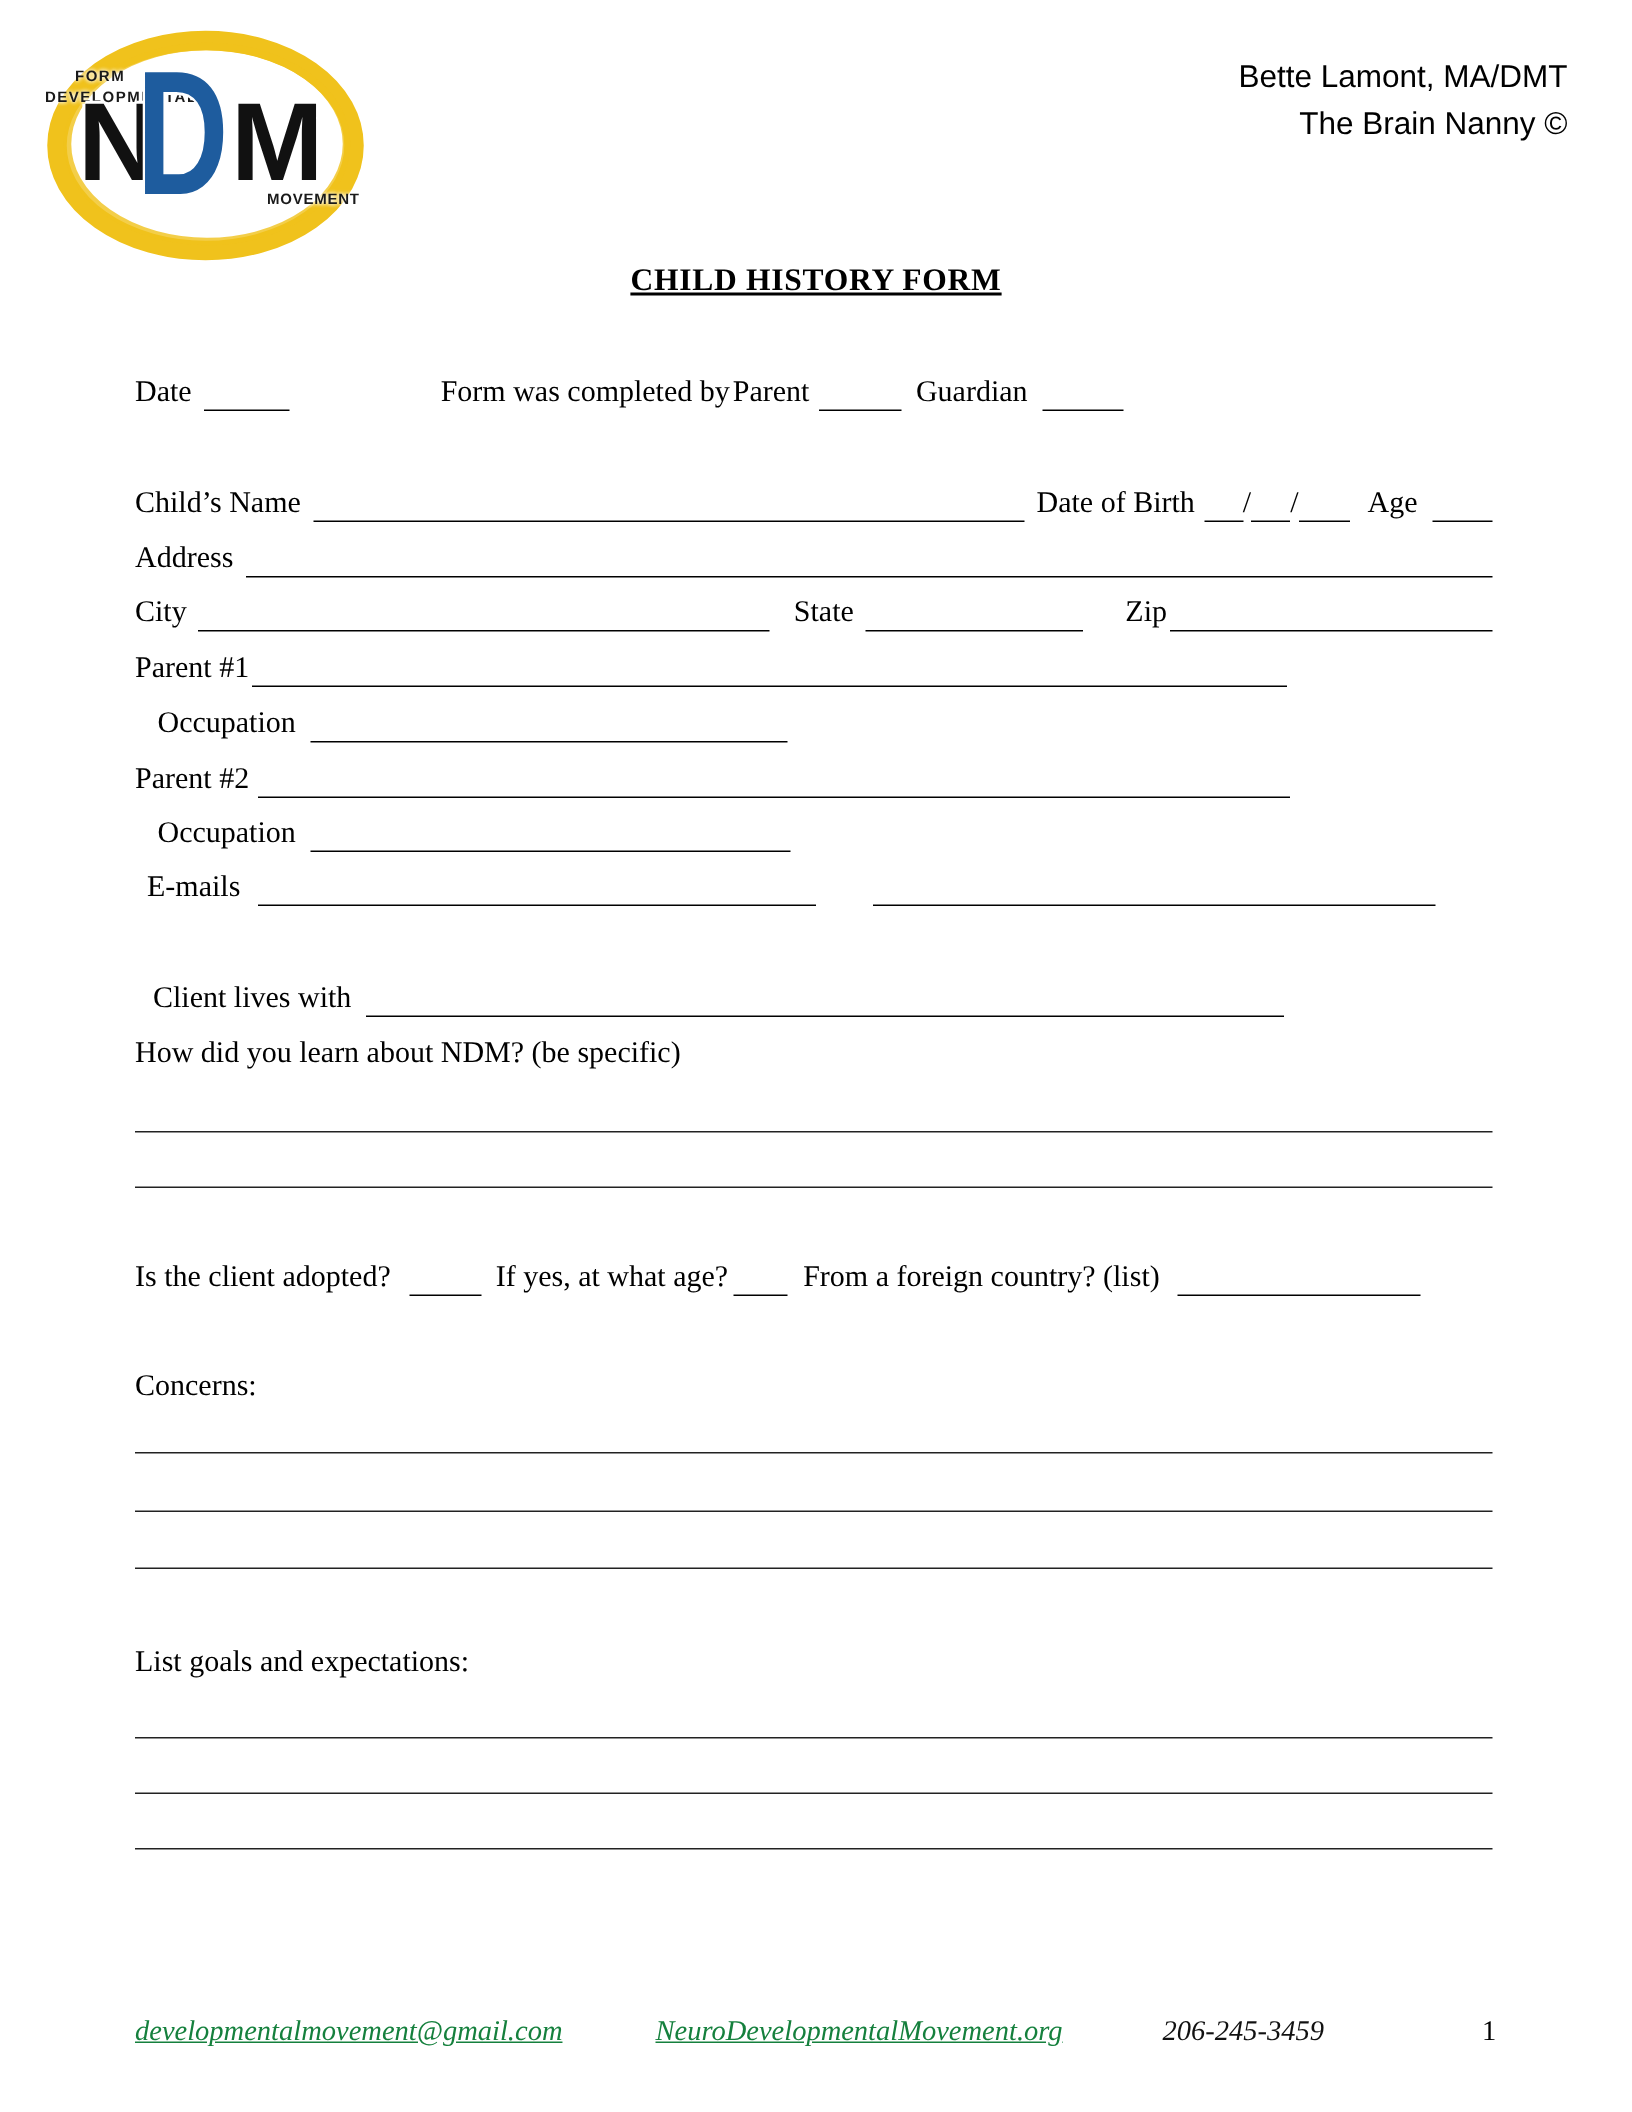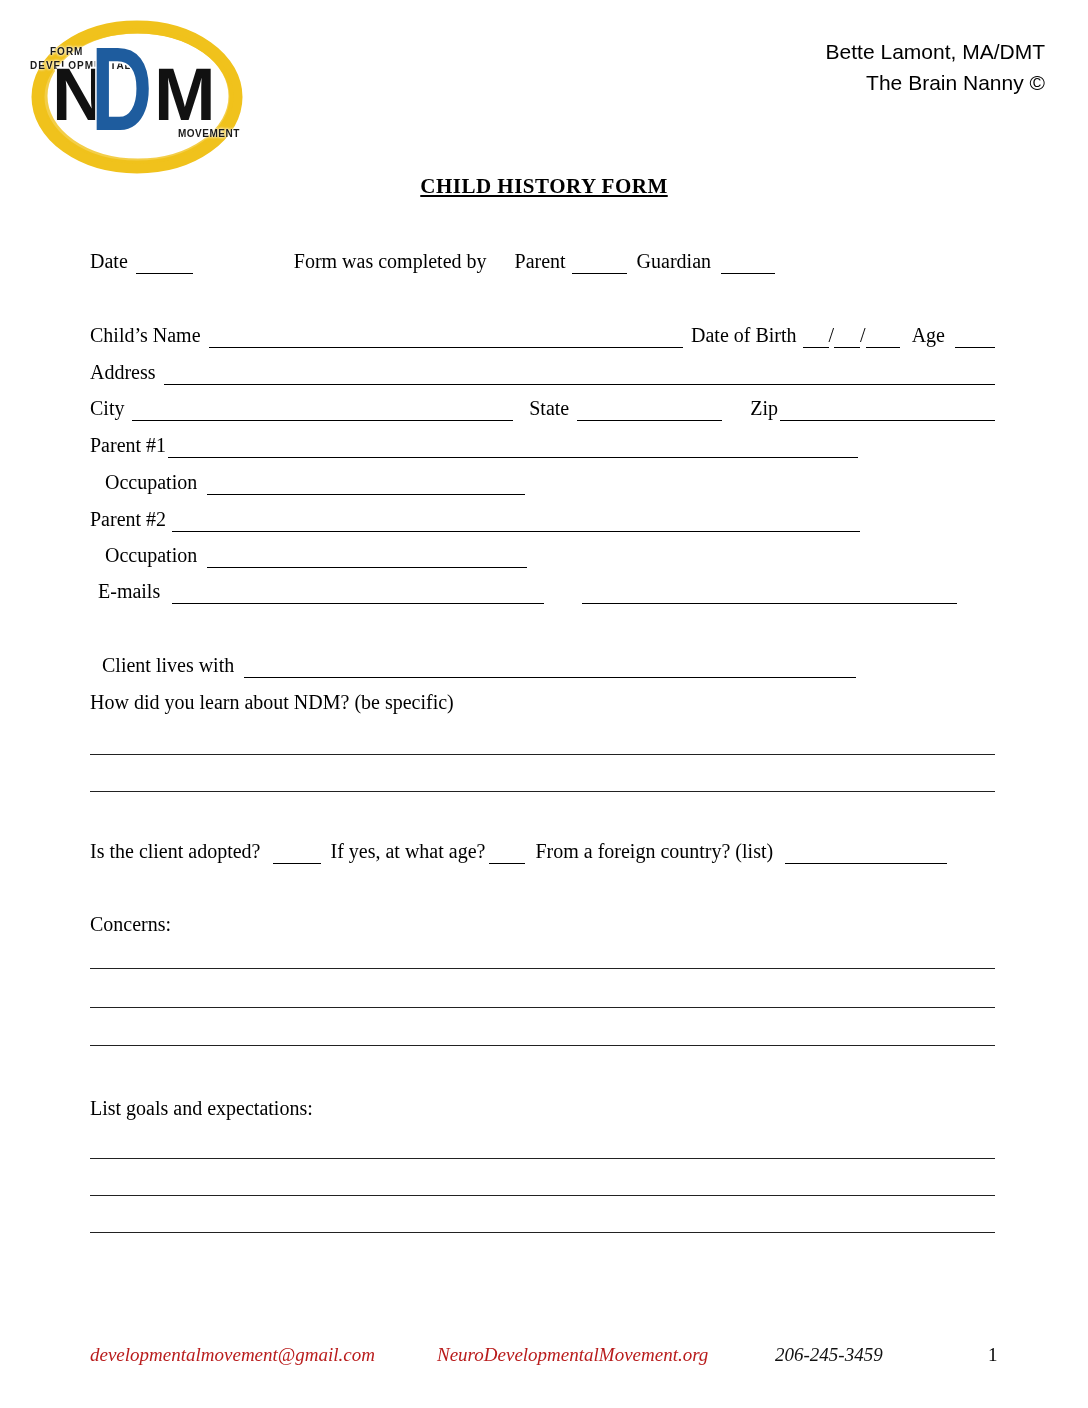"Parent" span.lbl { margin-left: 28px -> 2px }
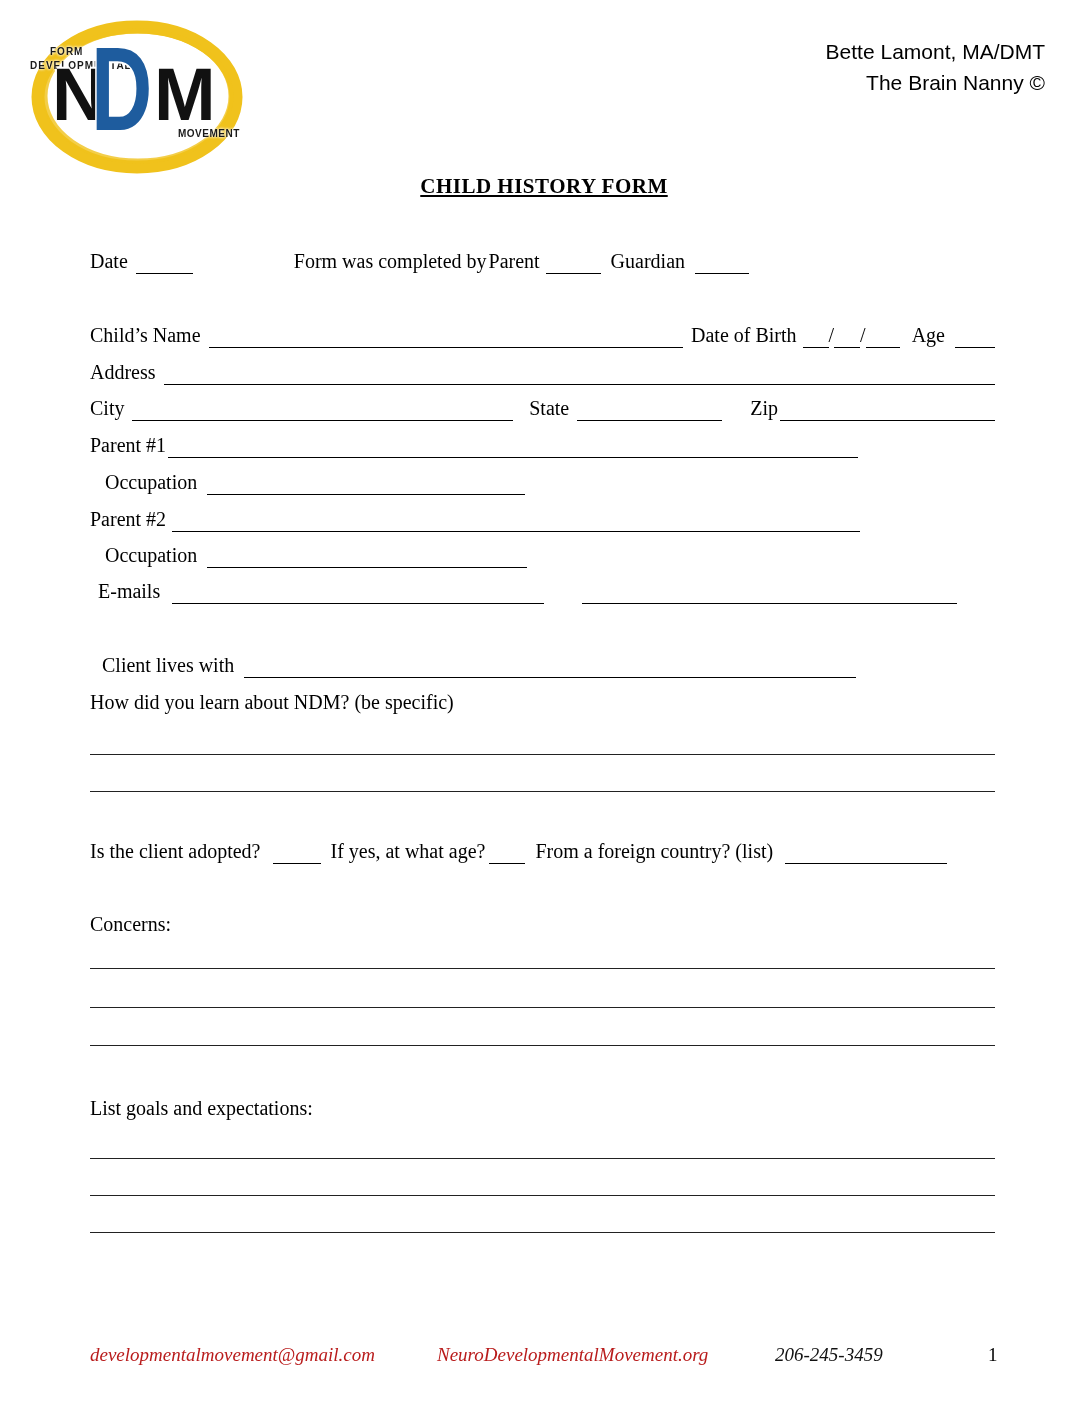"developmentalmovement@gmail.com" .flink { color: #b91c1c -> #15803d; text-decoration: none -> underline }
